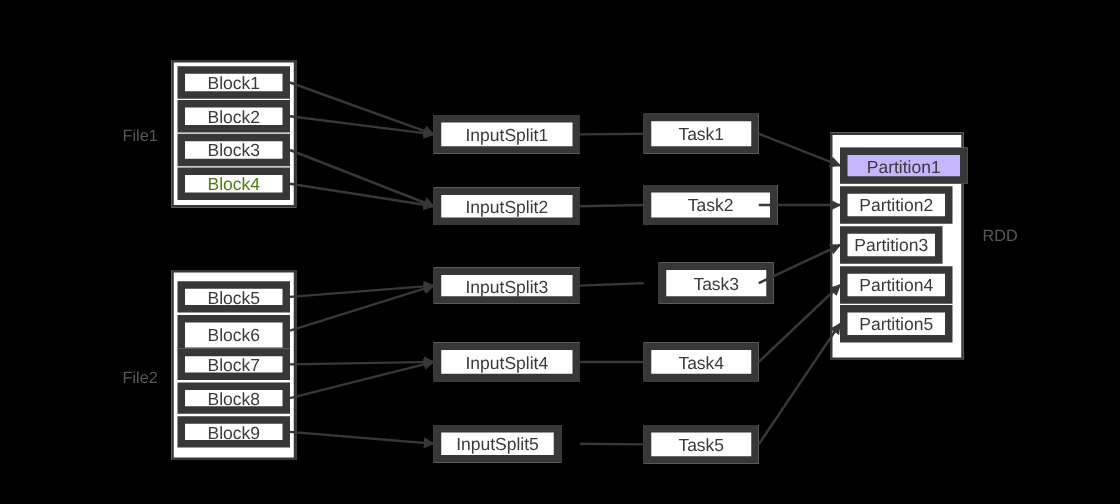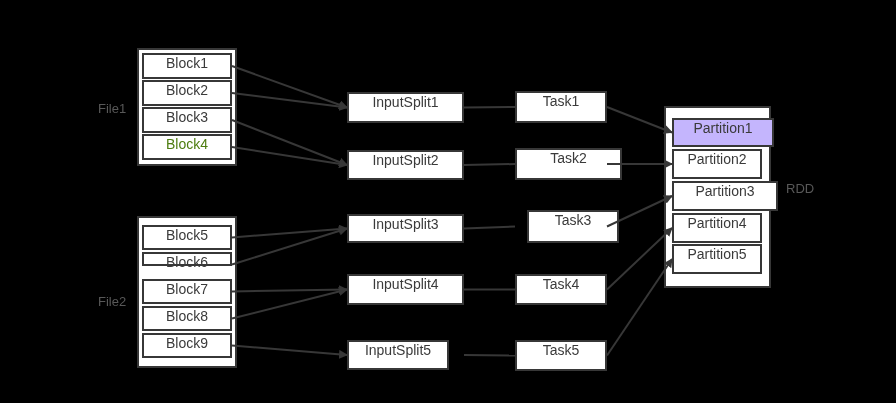"Block1" .node { align-items: none -> center; border: 2px solid #d946ef -> 6px solid #d946ef }
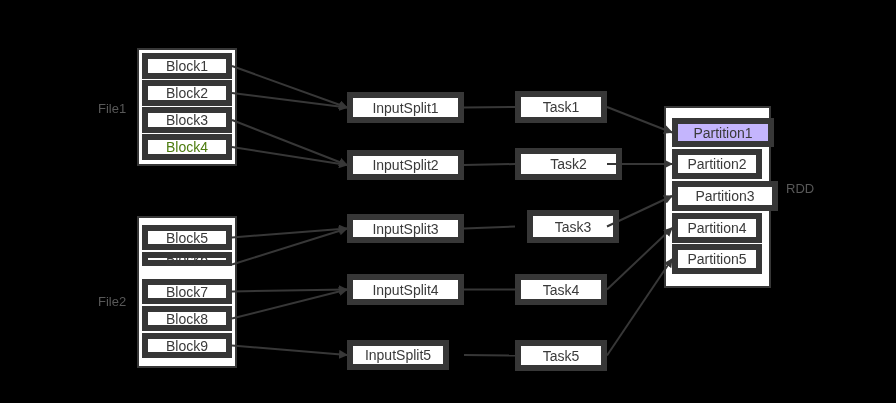"Partition3" div.node { width: 106px -> 82px }
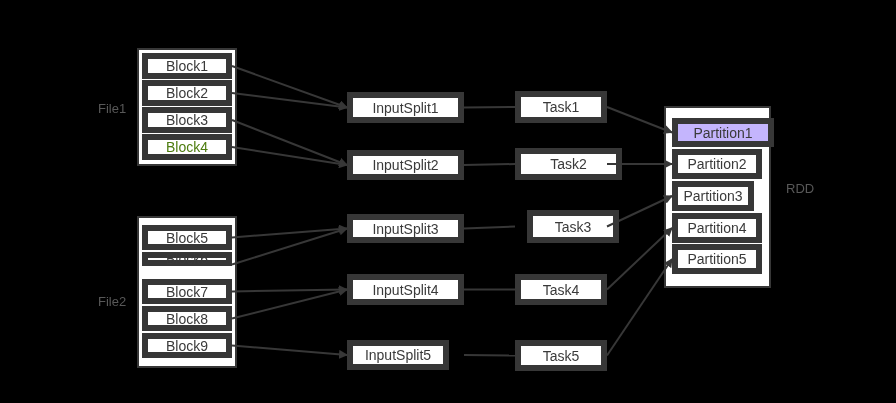"Block6" div.node { height: 14px -> 32px }
